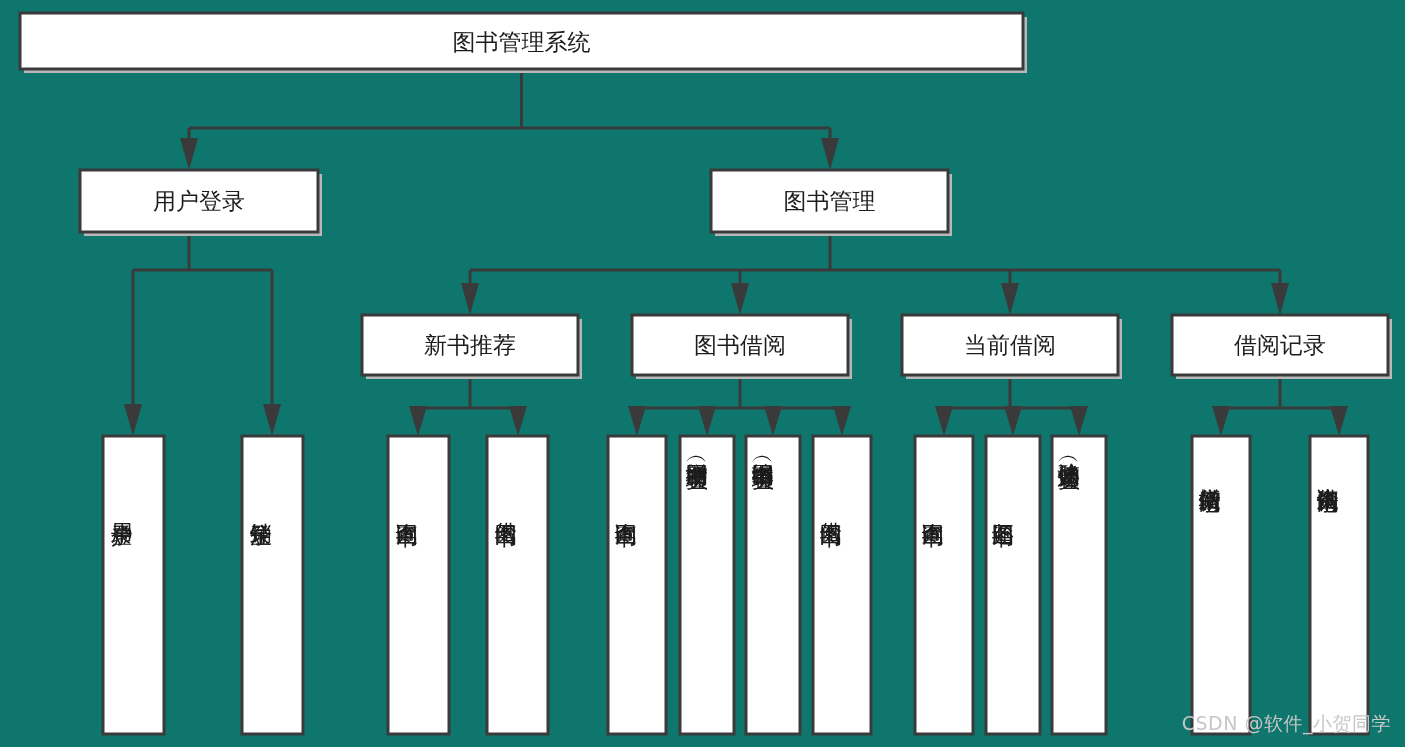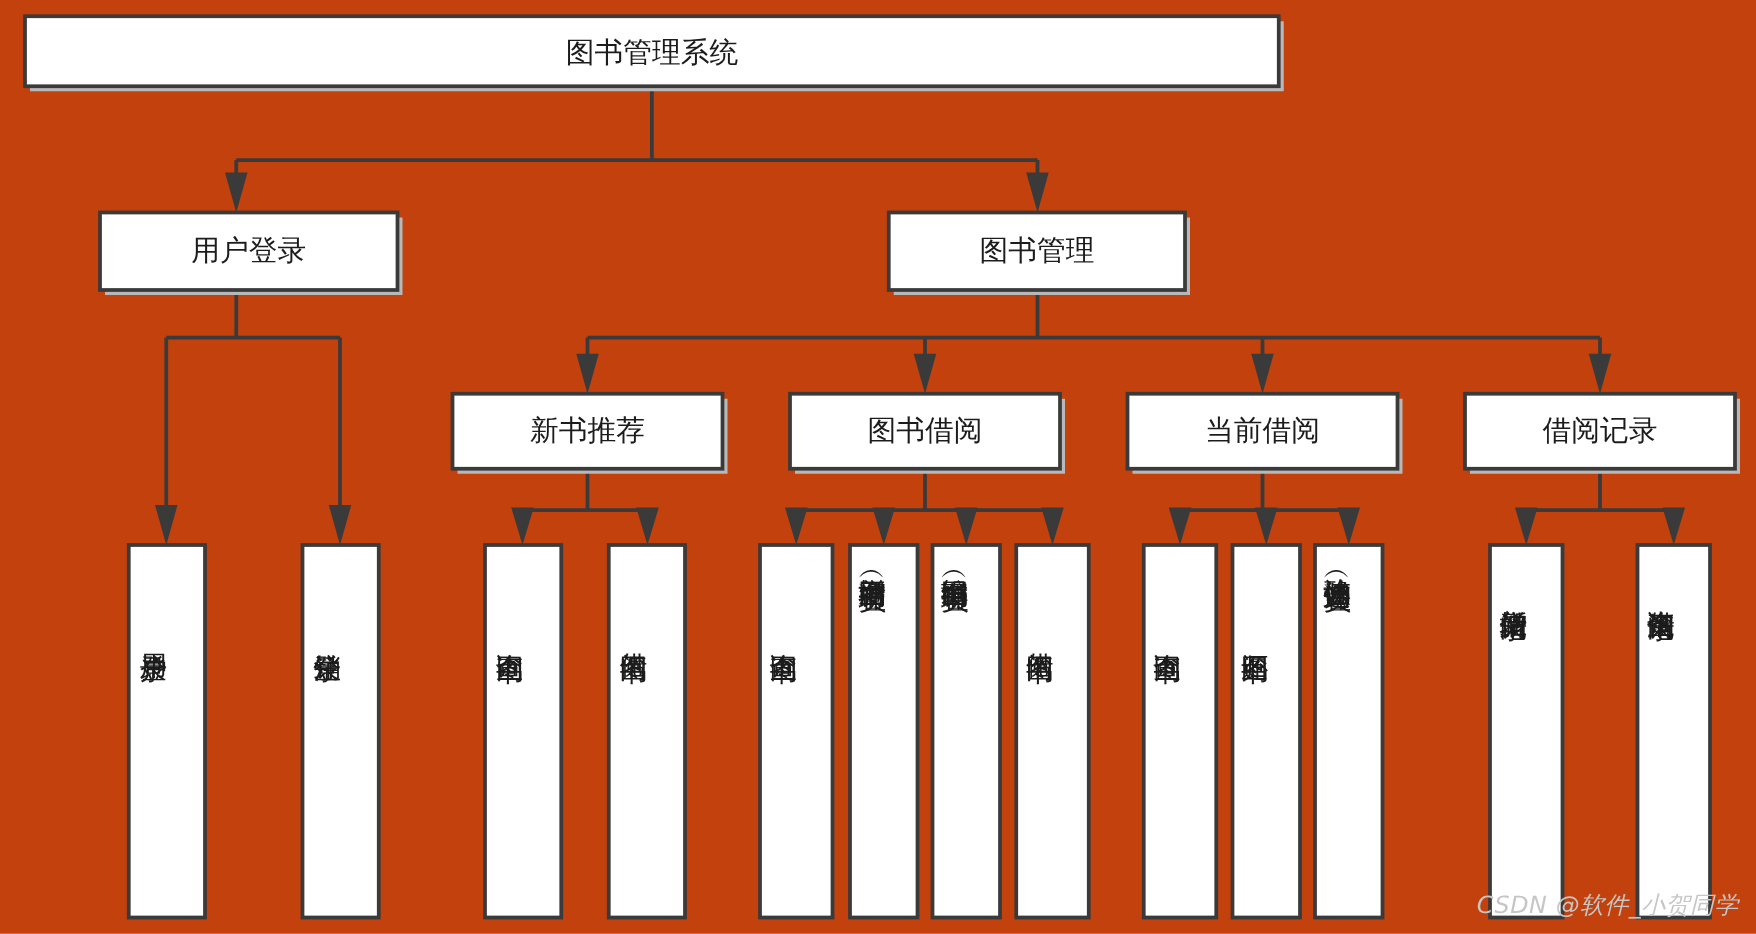"图书管理系统" #diagram-root { background: #c2410c -> #0f766e }
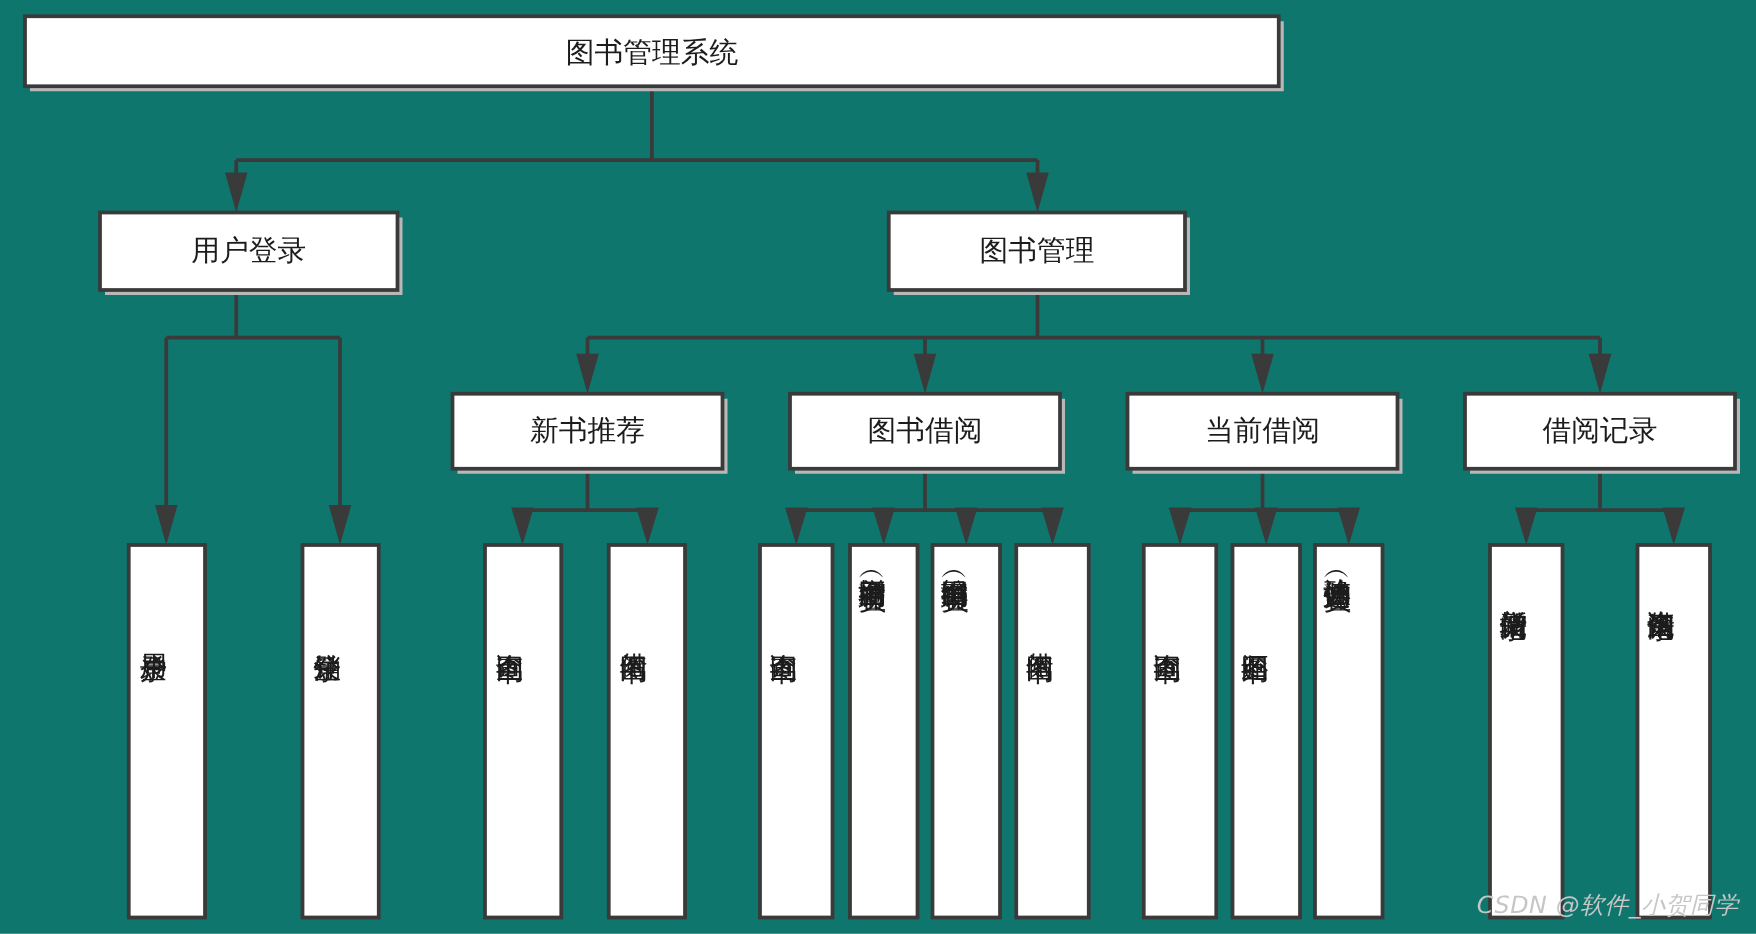"CSDN @软件_小贺同学" div.watermark { font-style: italic -> none }
